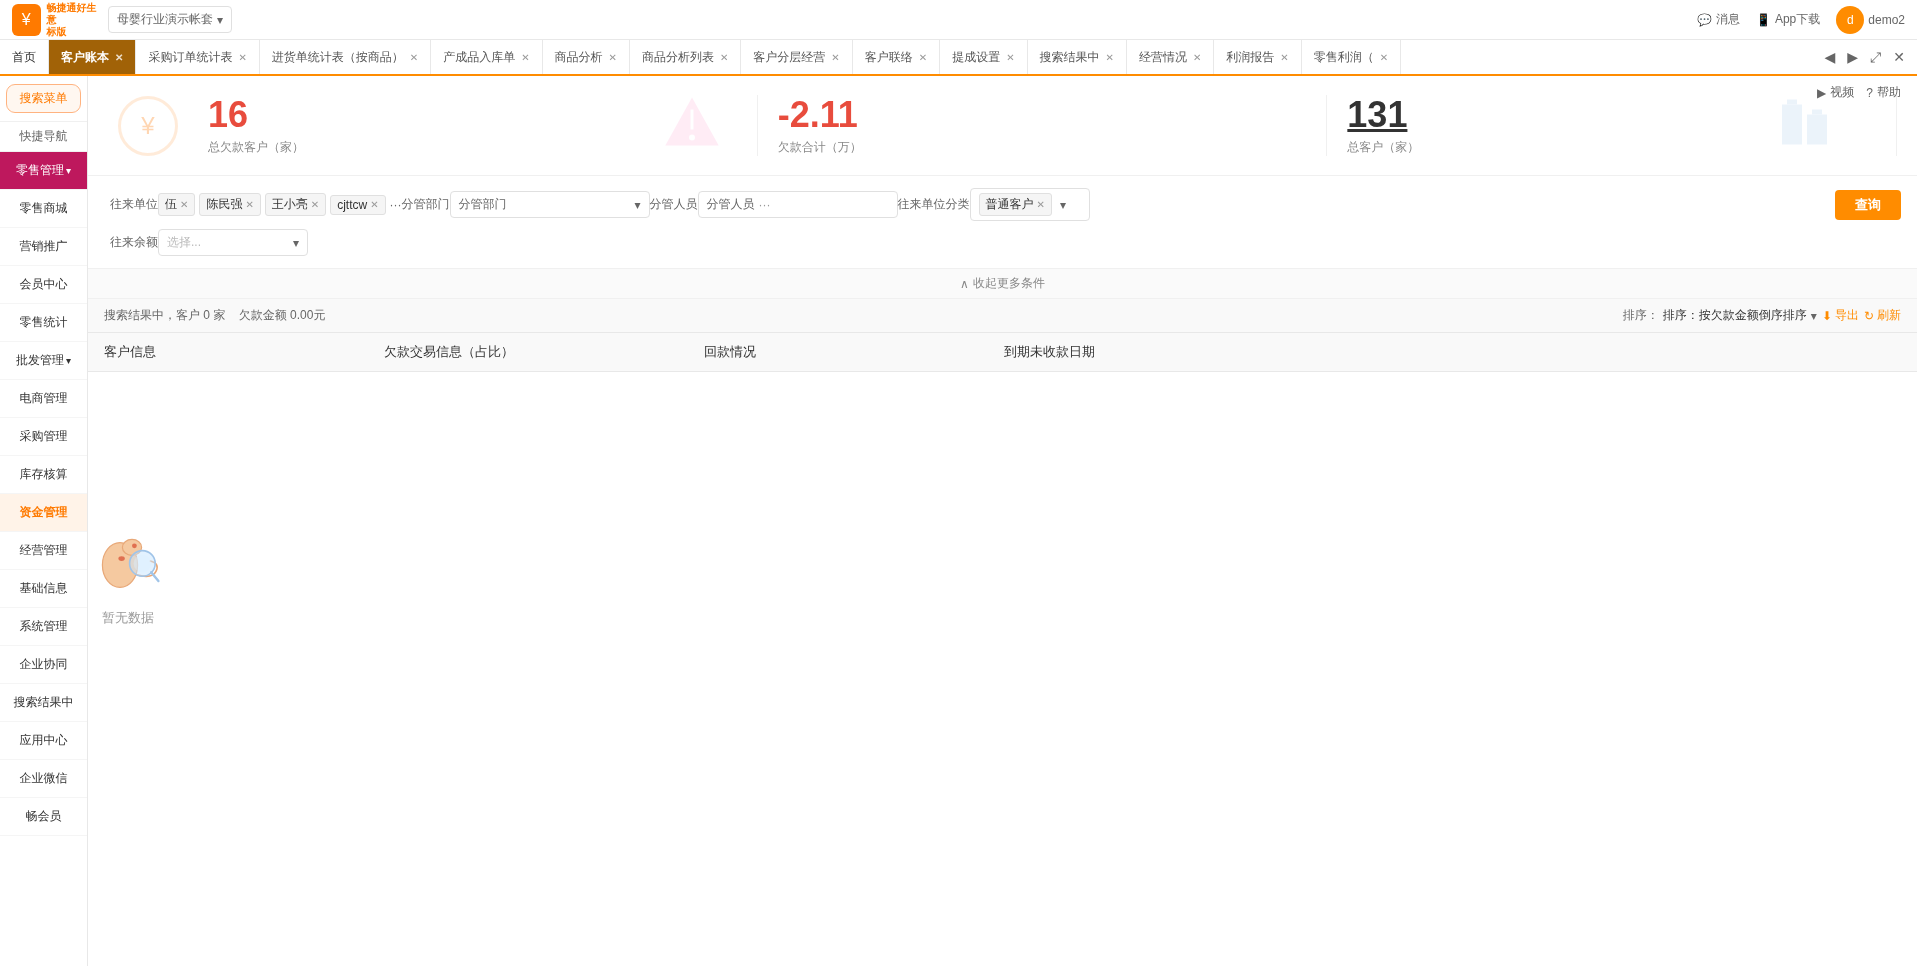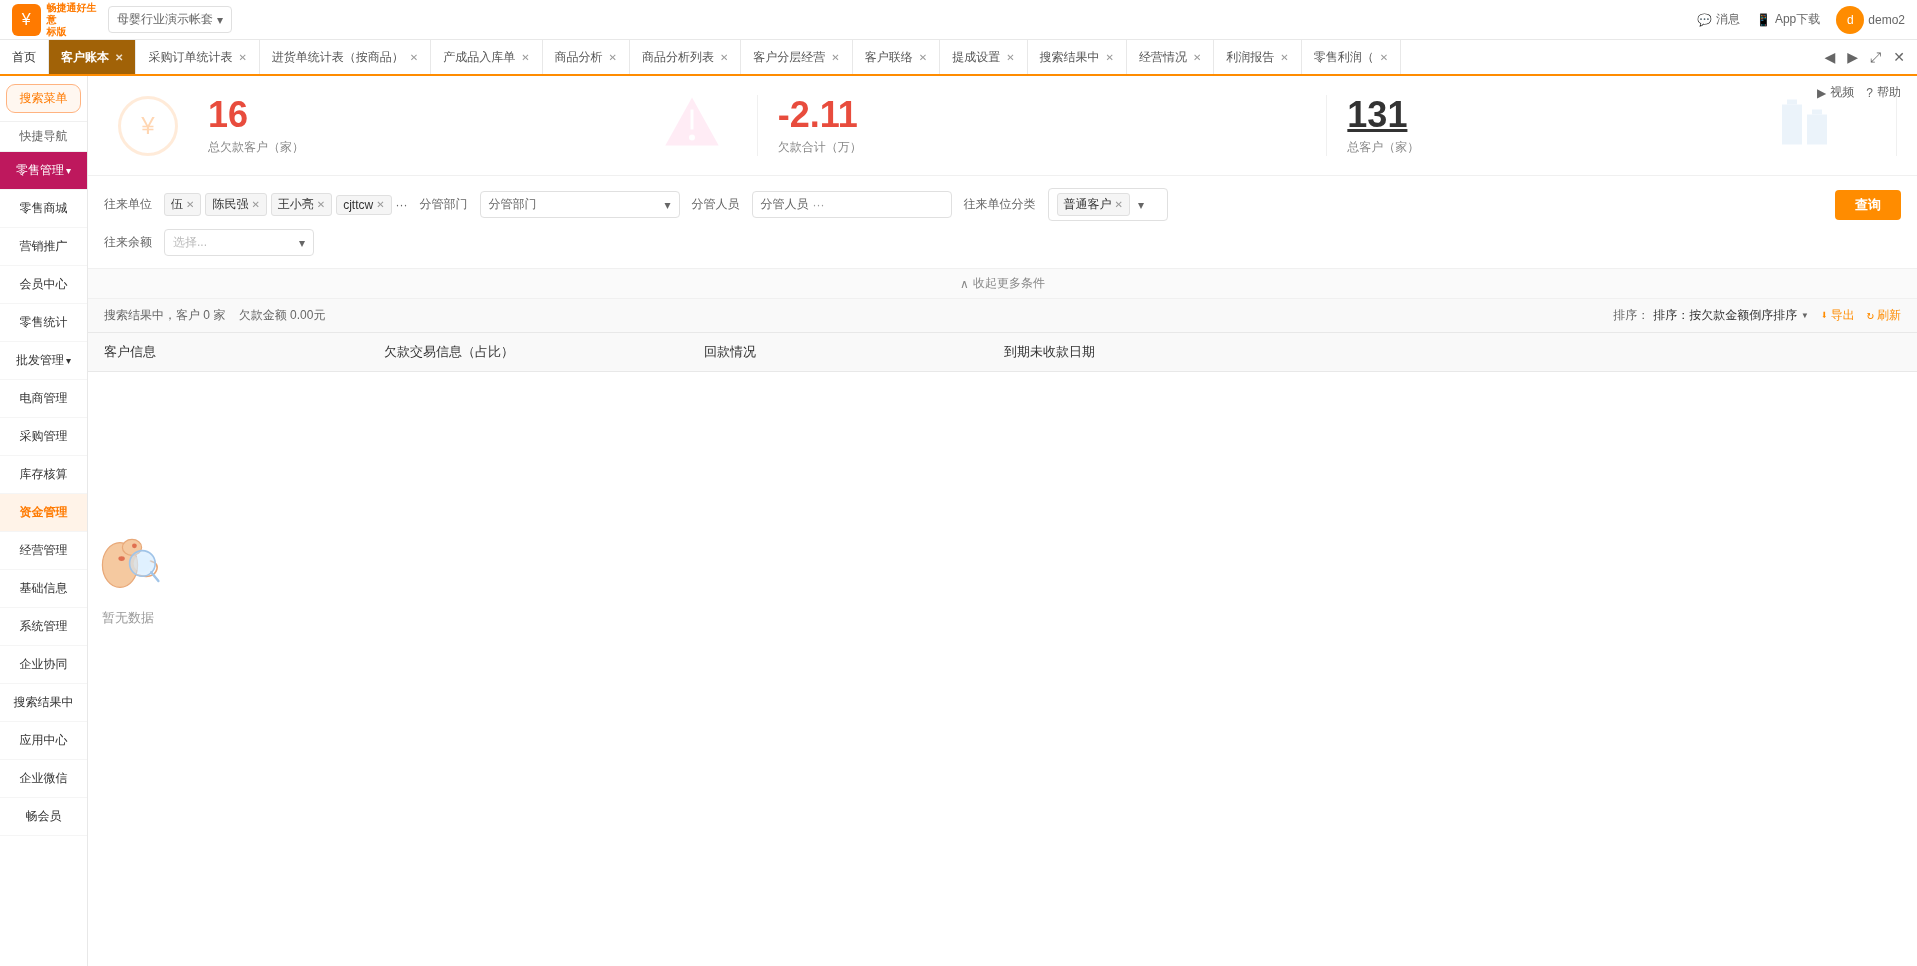"往来单位" .filter-row { gap: 12px -> none; margin-left: none -> 6px }
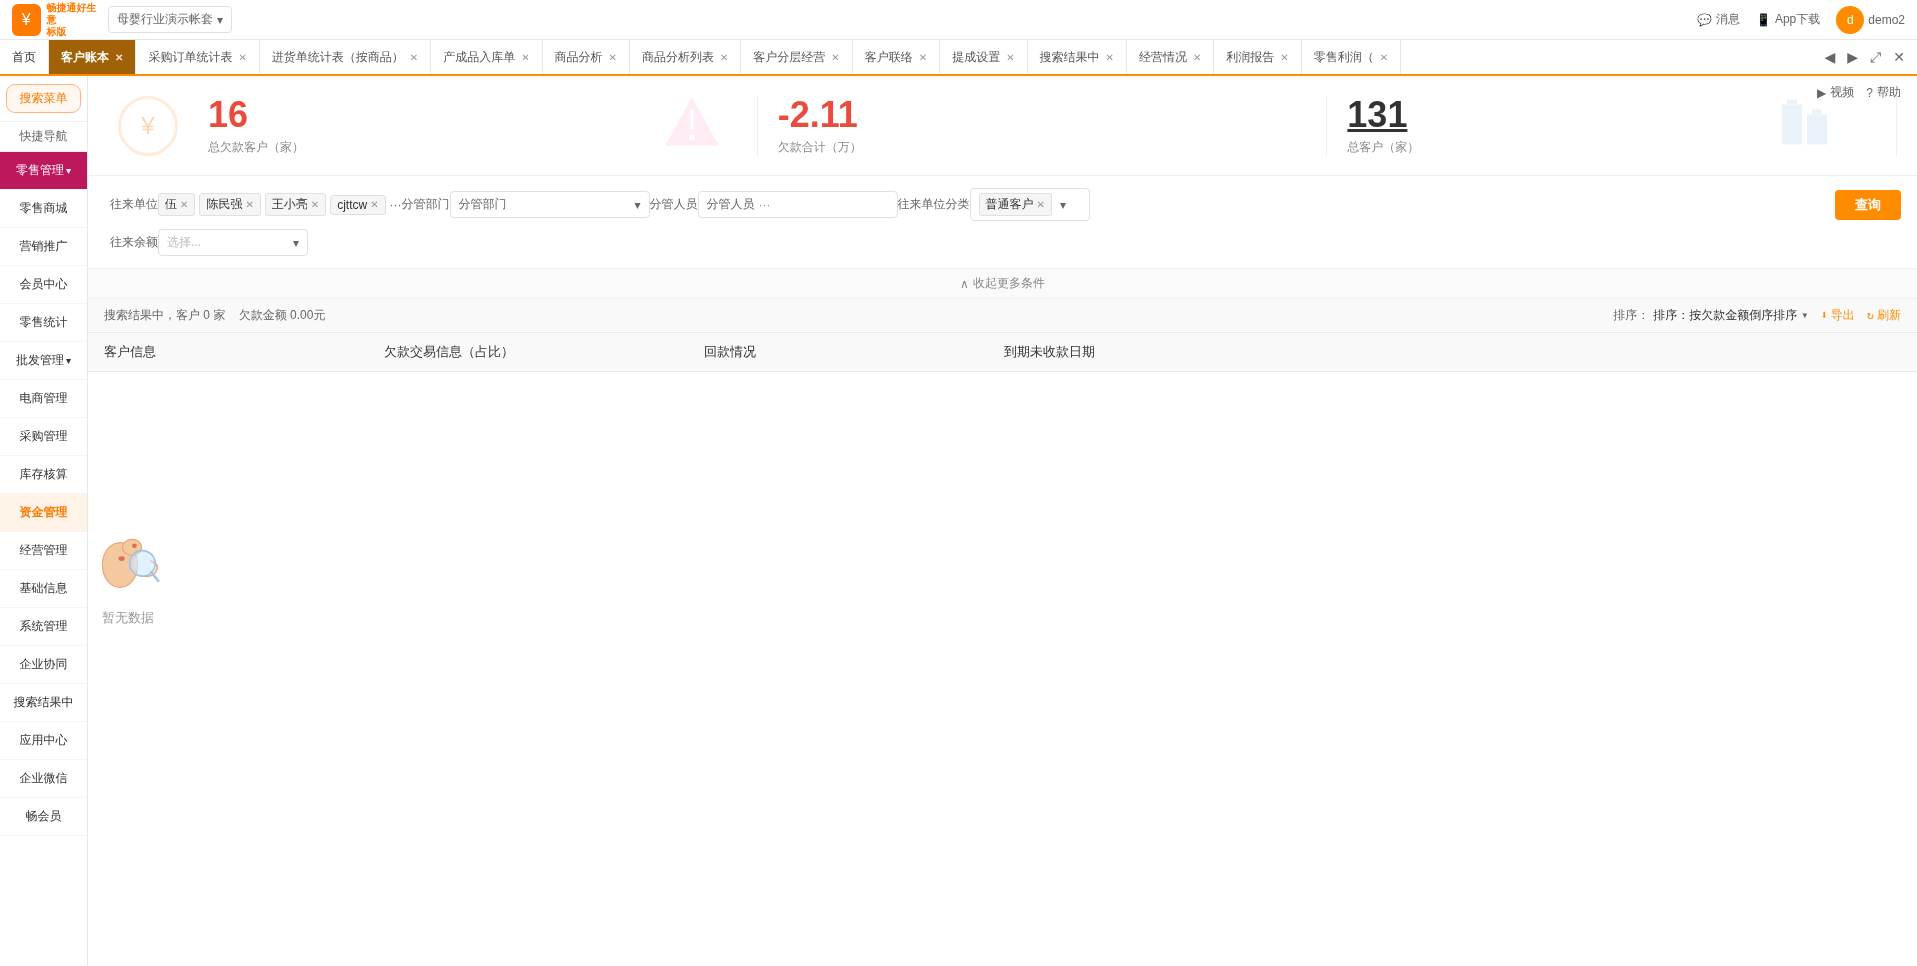"排序：" .result-actions { font-family: Liberation Mono, monospace -> none; gap: 12px -> 5px }
